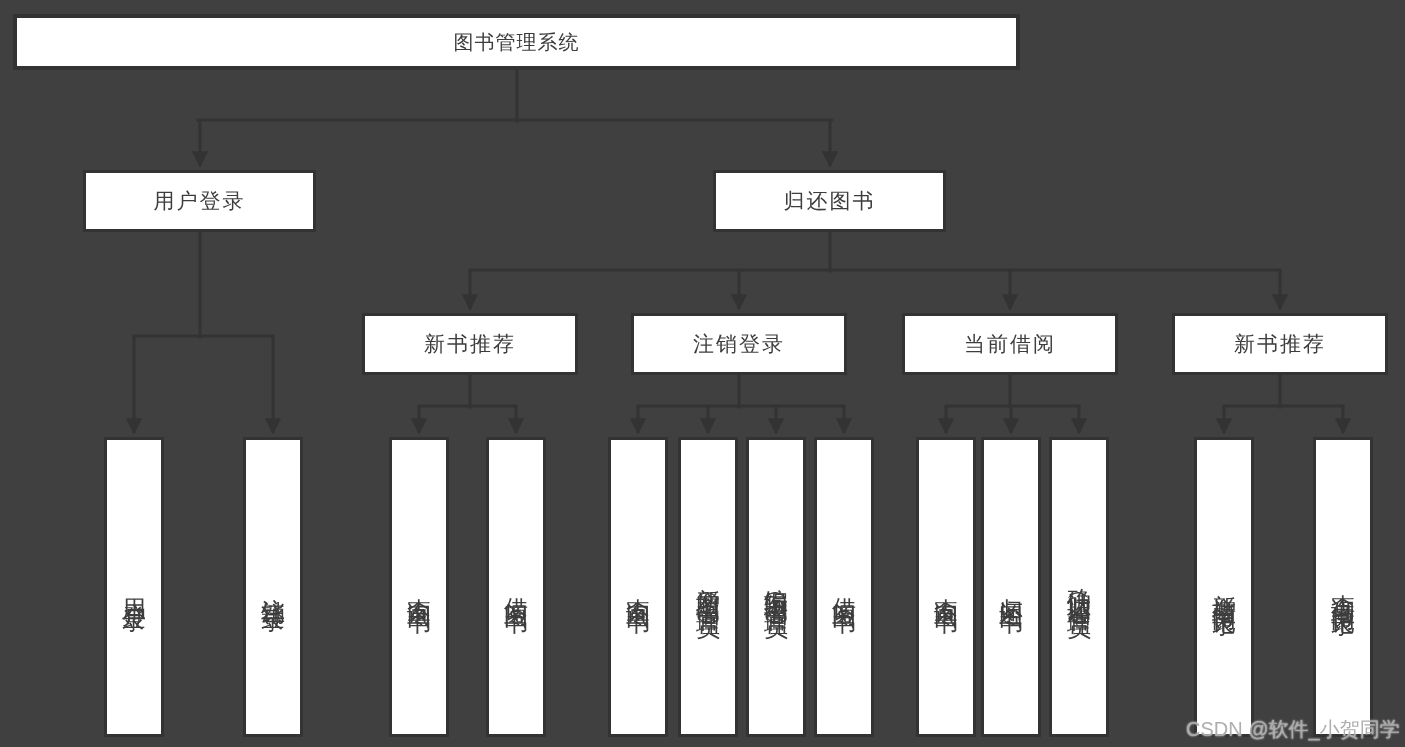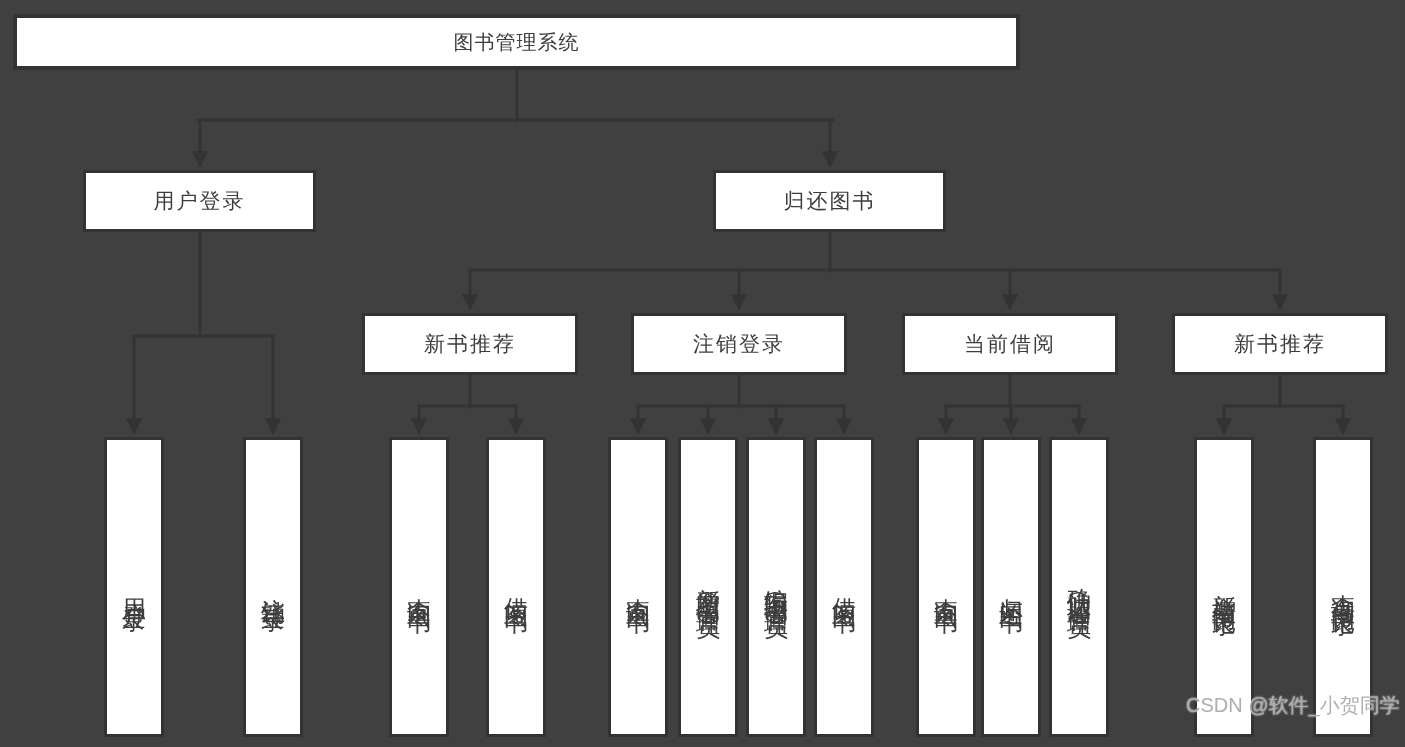"CSDN @软件_小贺同学" .watermark { top: 692px -> 716px }
